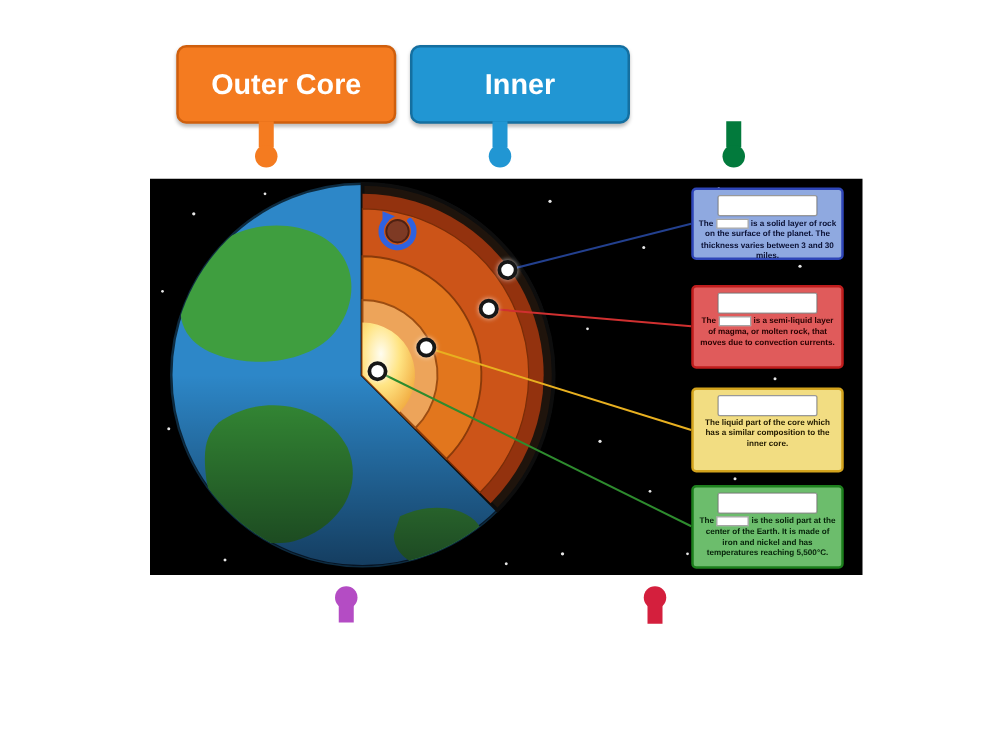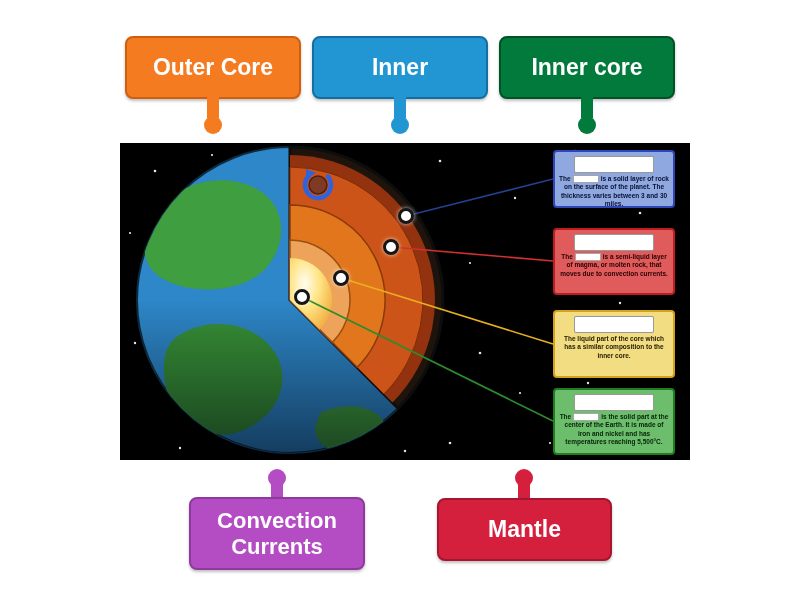"Outer Core" .chip { margin-left: none -> 16px }
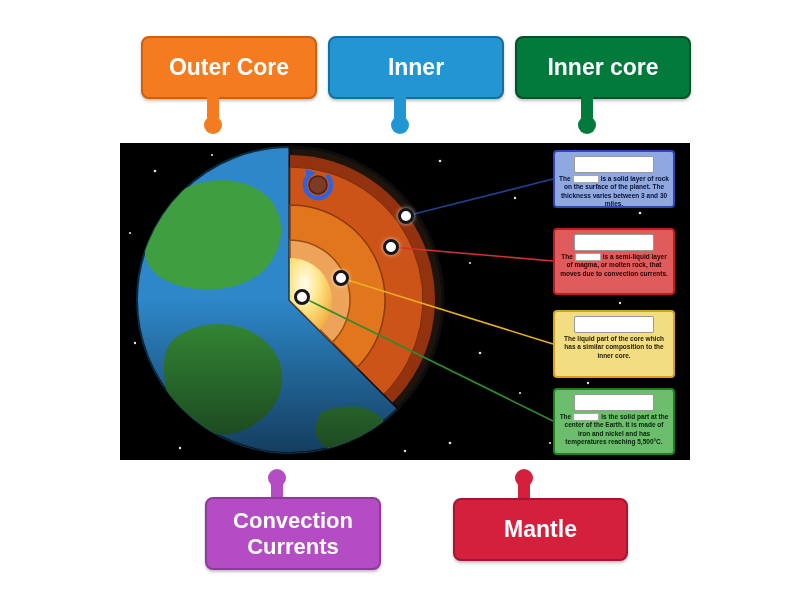"Inner core" div.chip { html: <div> <span>Inner core</span> </div> -> none }
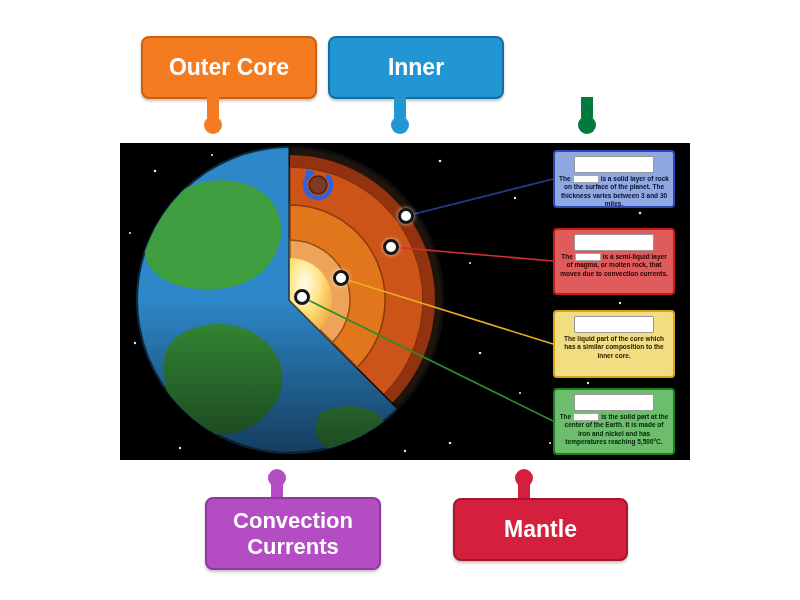"Convection Currents" div.chip { html: <div> <span>Convection Currents</span> </div> -> none }
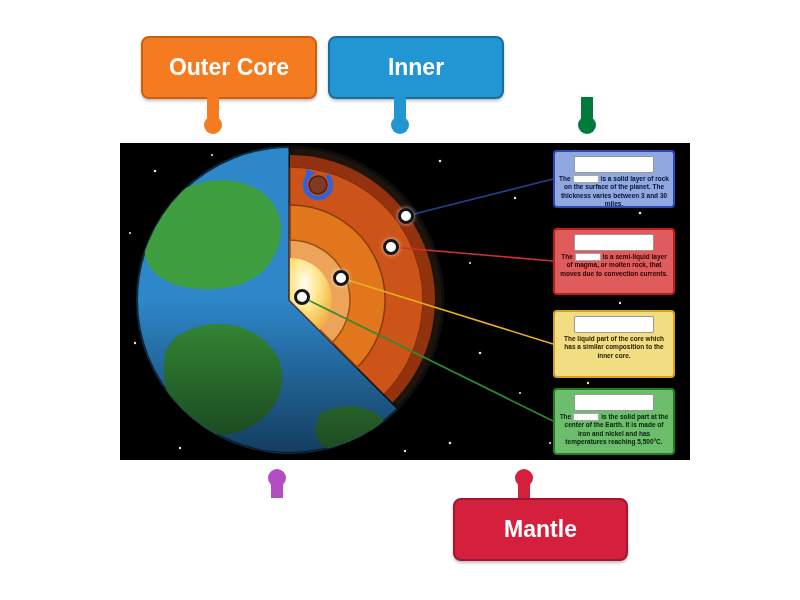"Mantle" div.chip { html: <div> <span>Mantle</span> </div> -> none }
